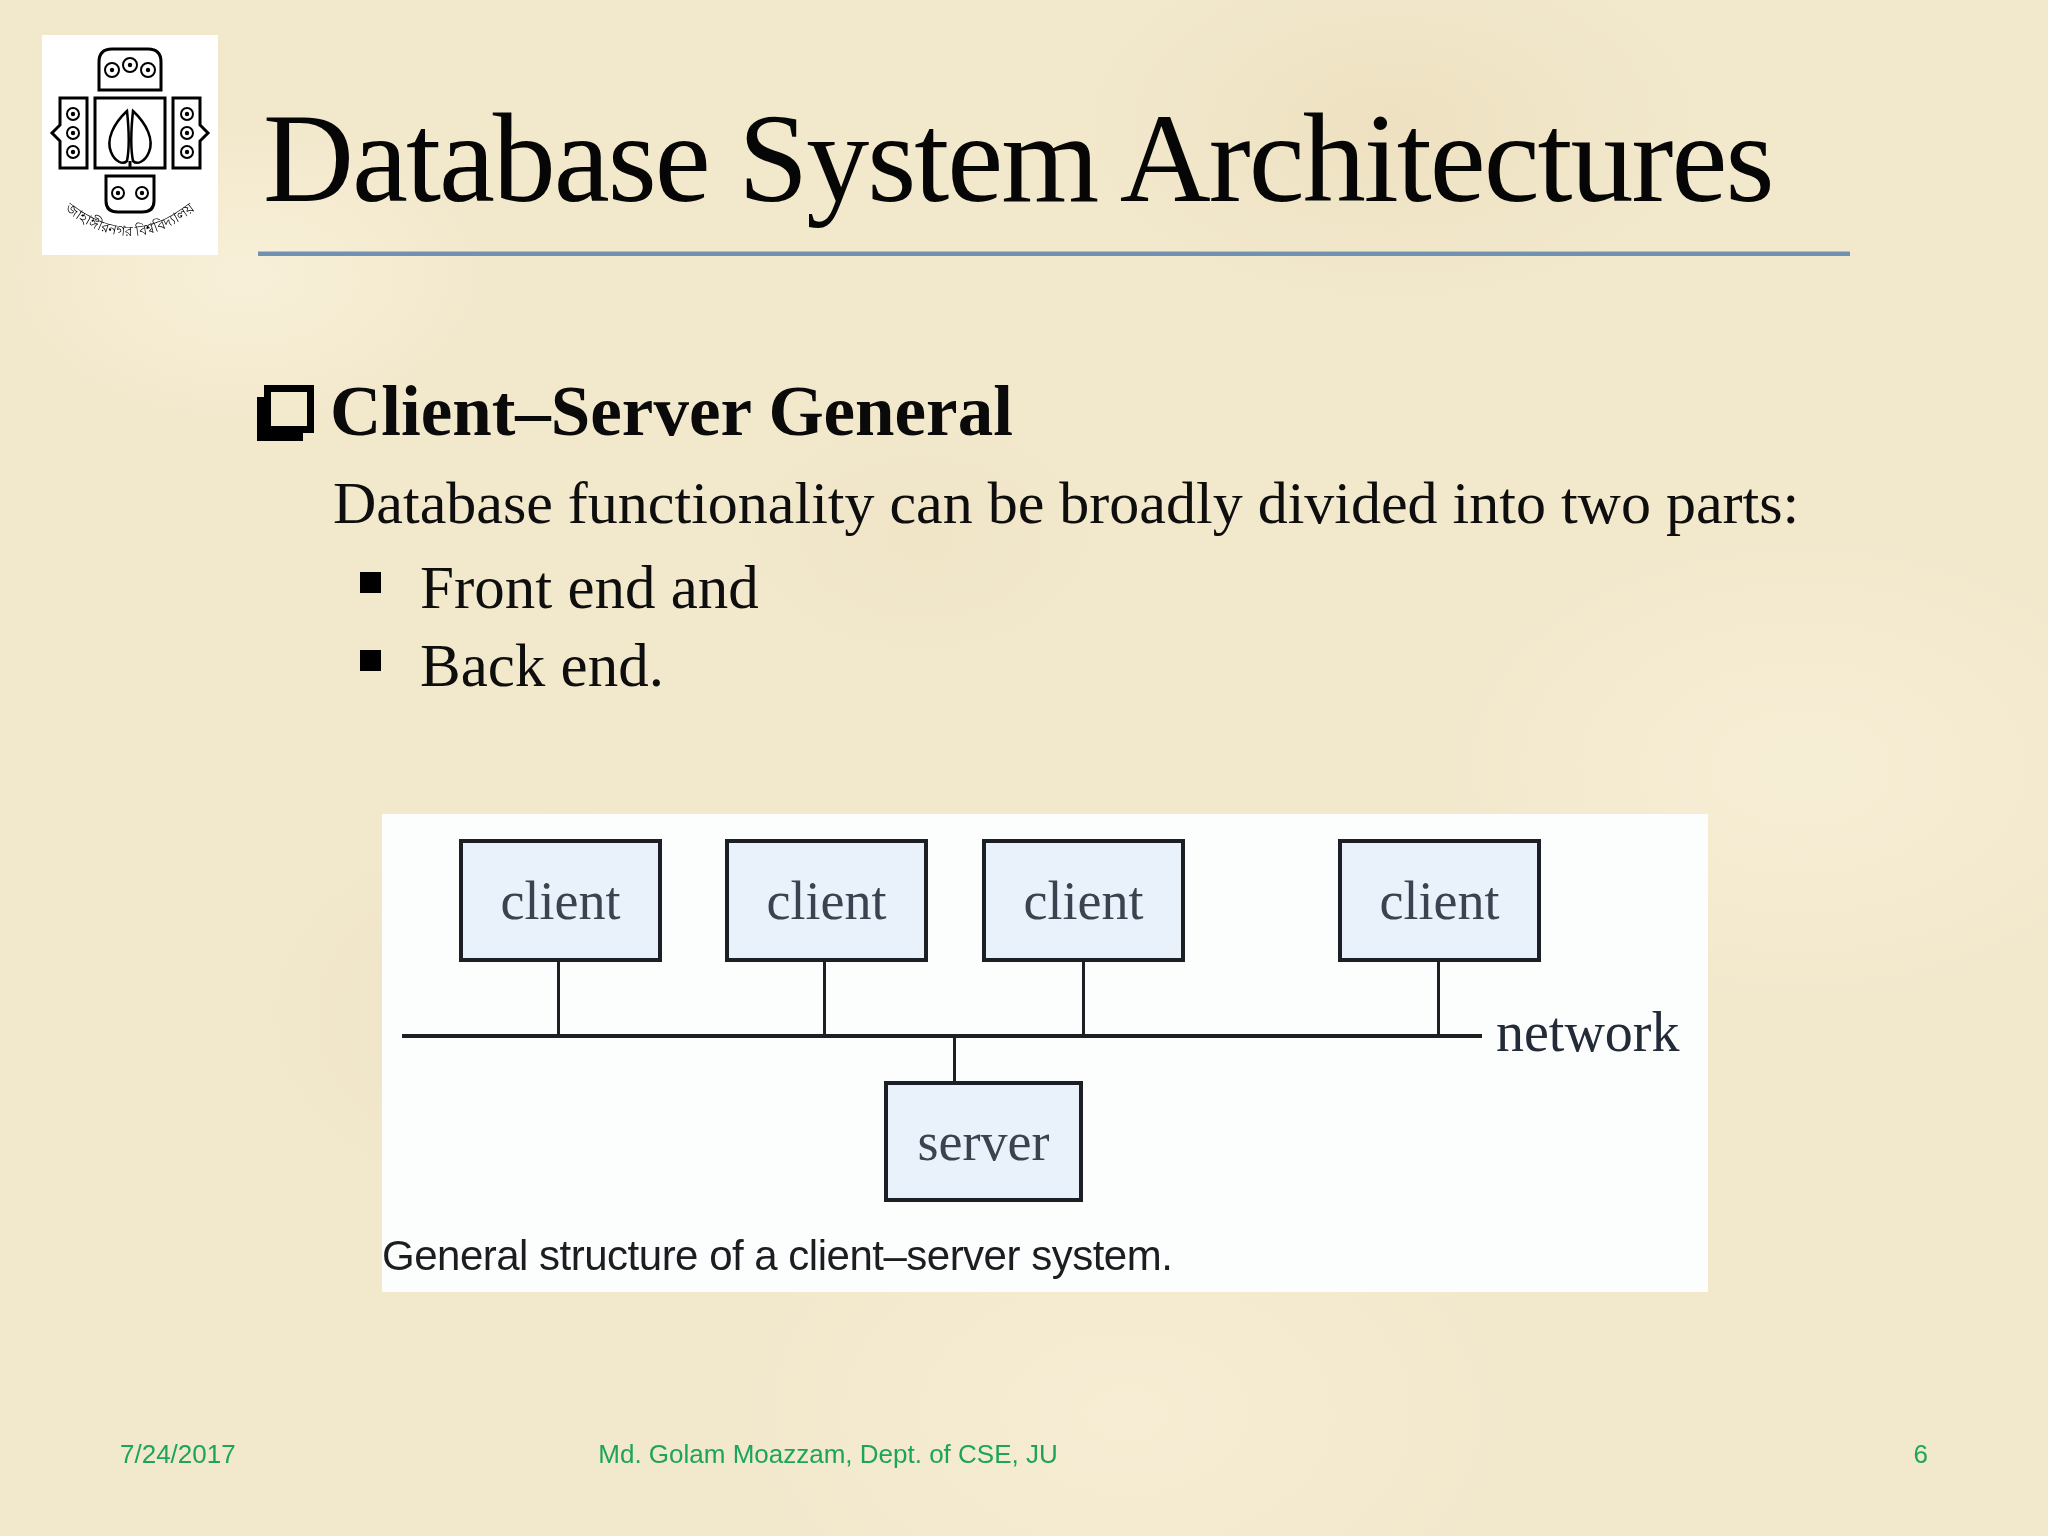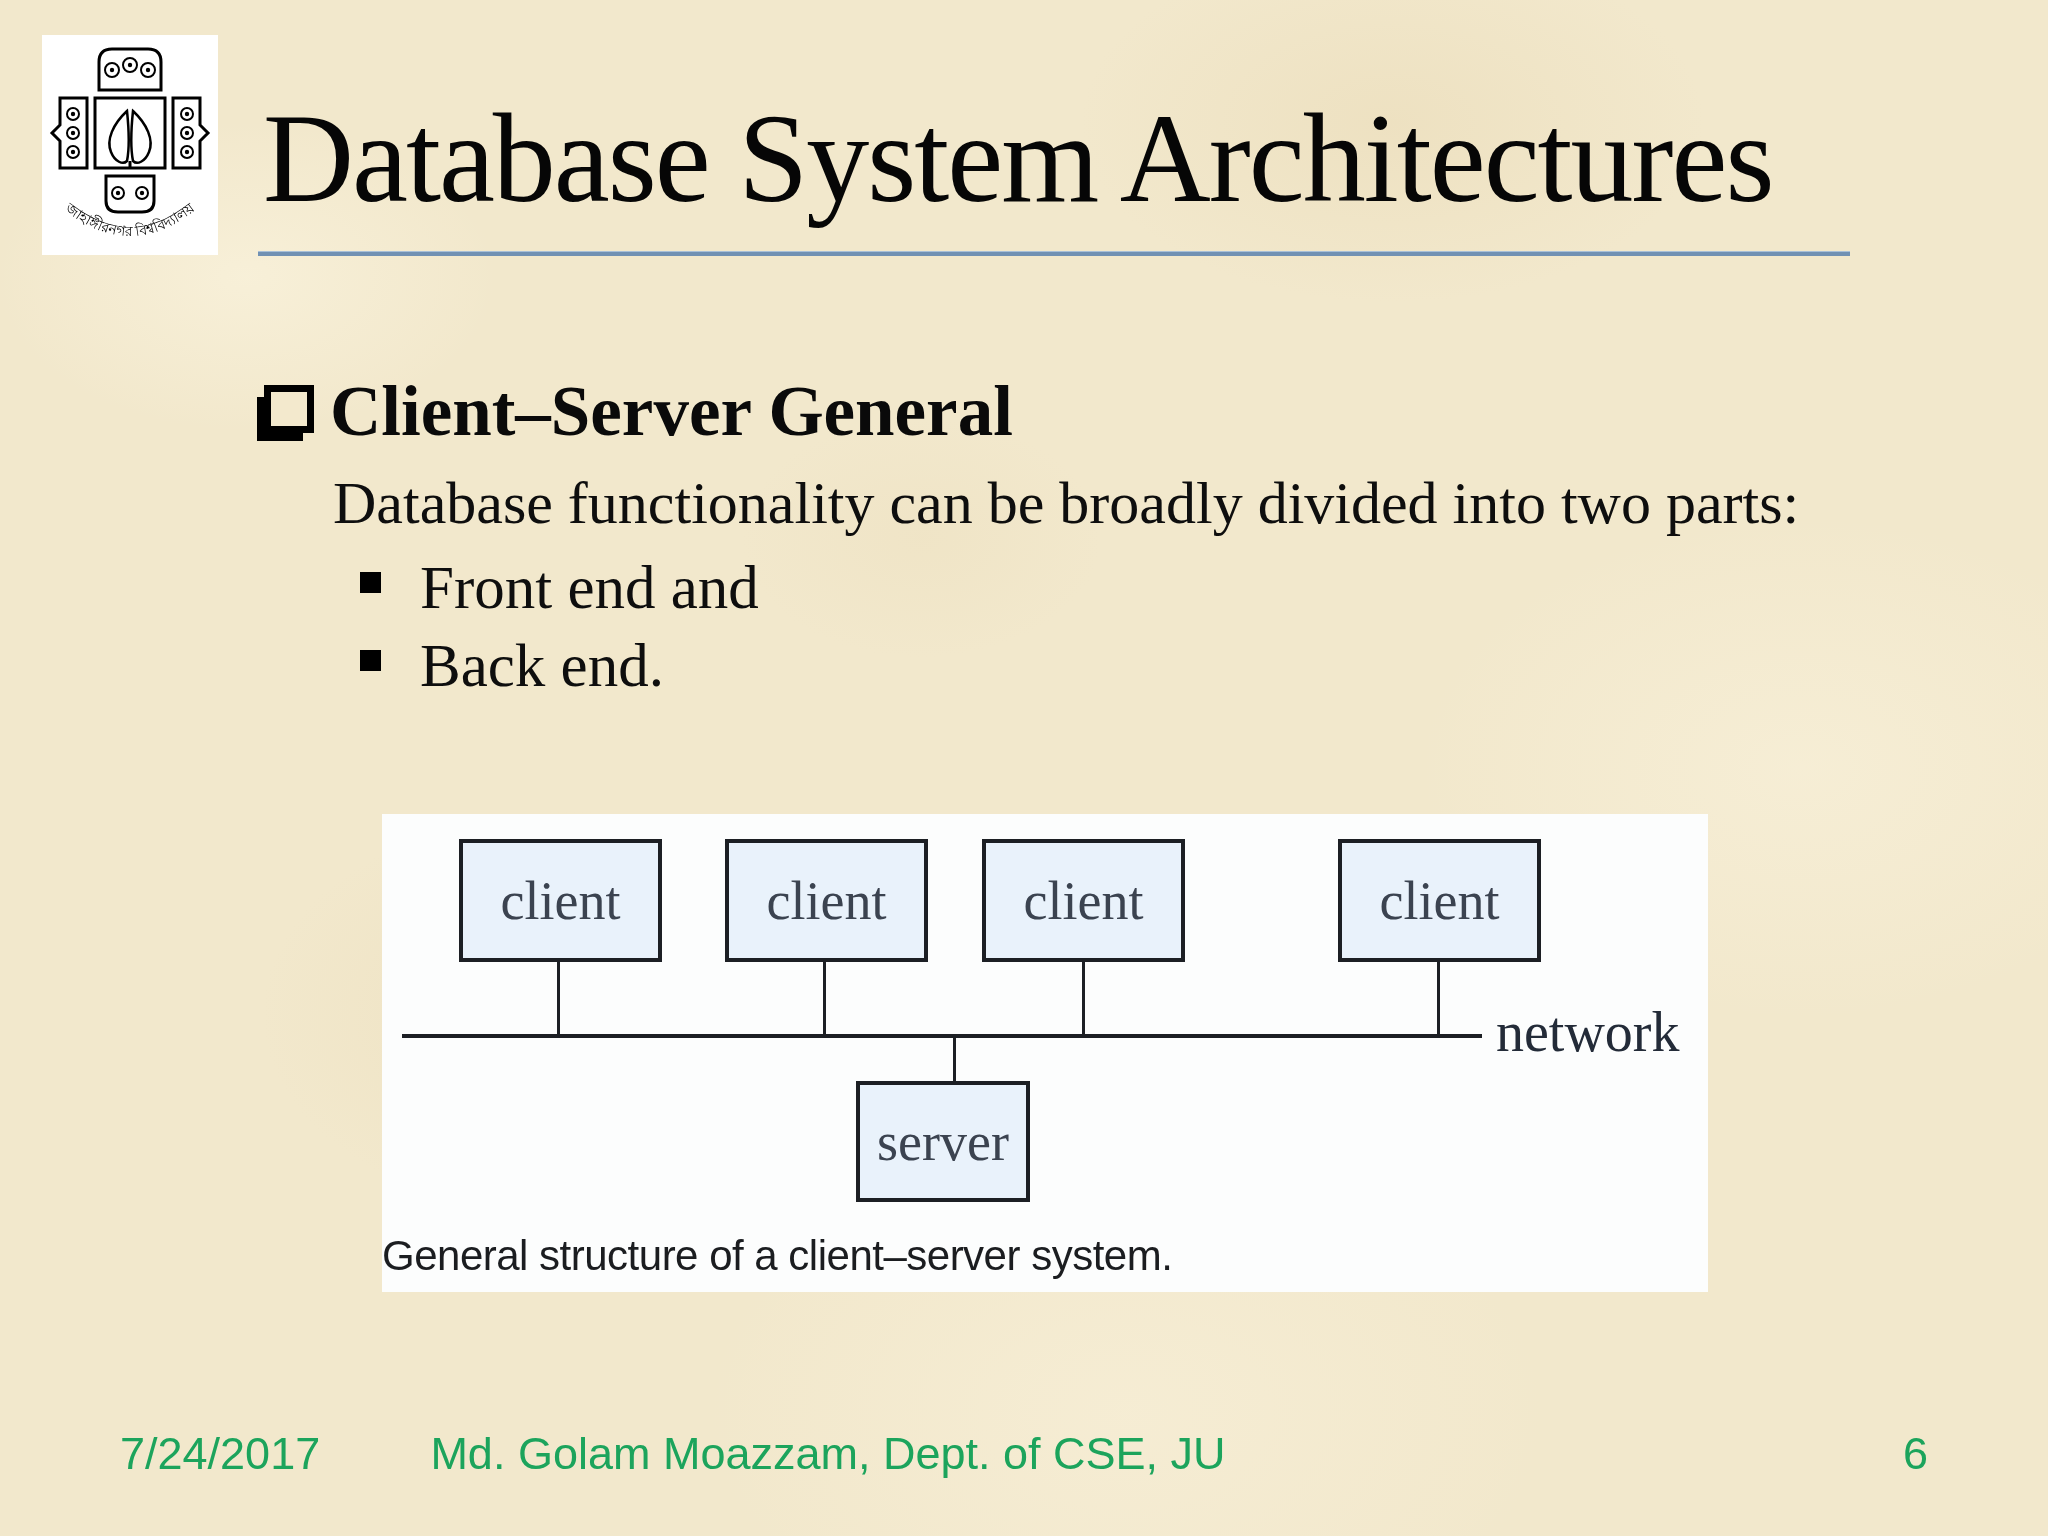"server" .server-node { left: 856px -> 884px; width: 174px -> 199px }
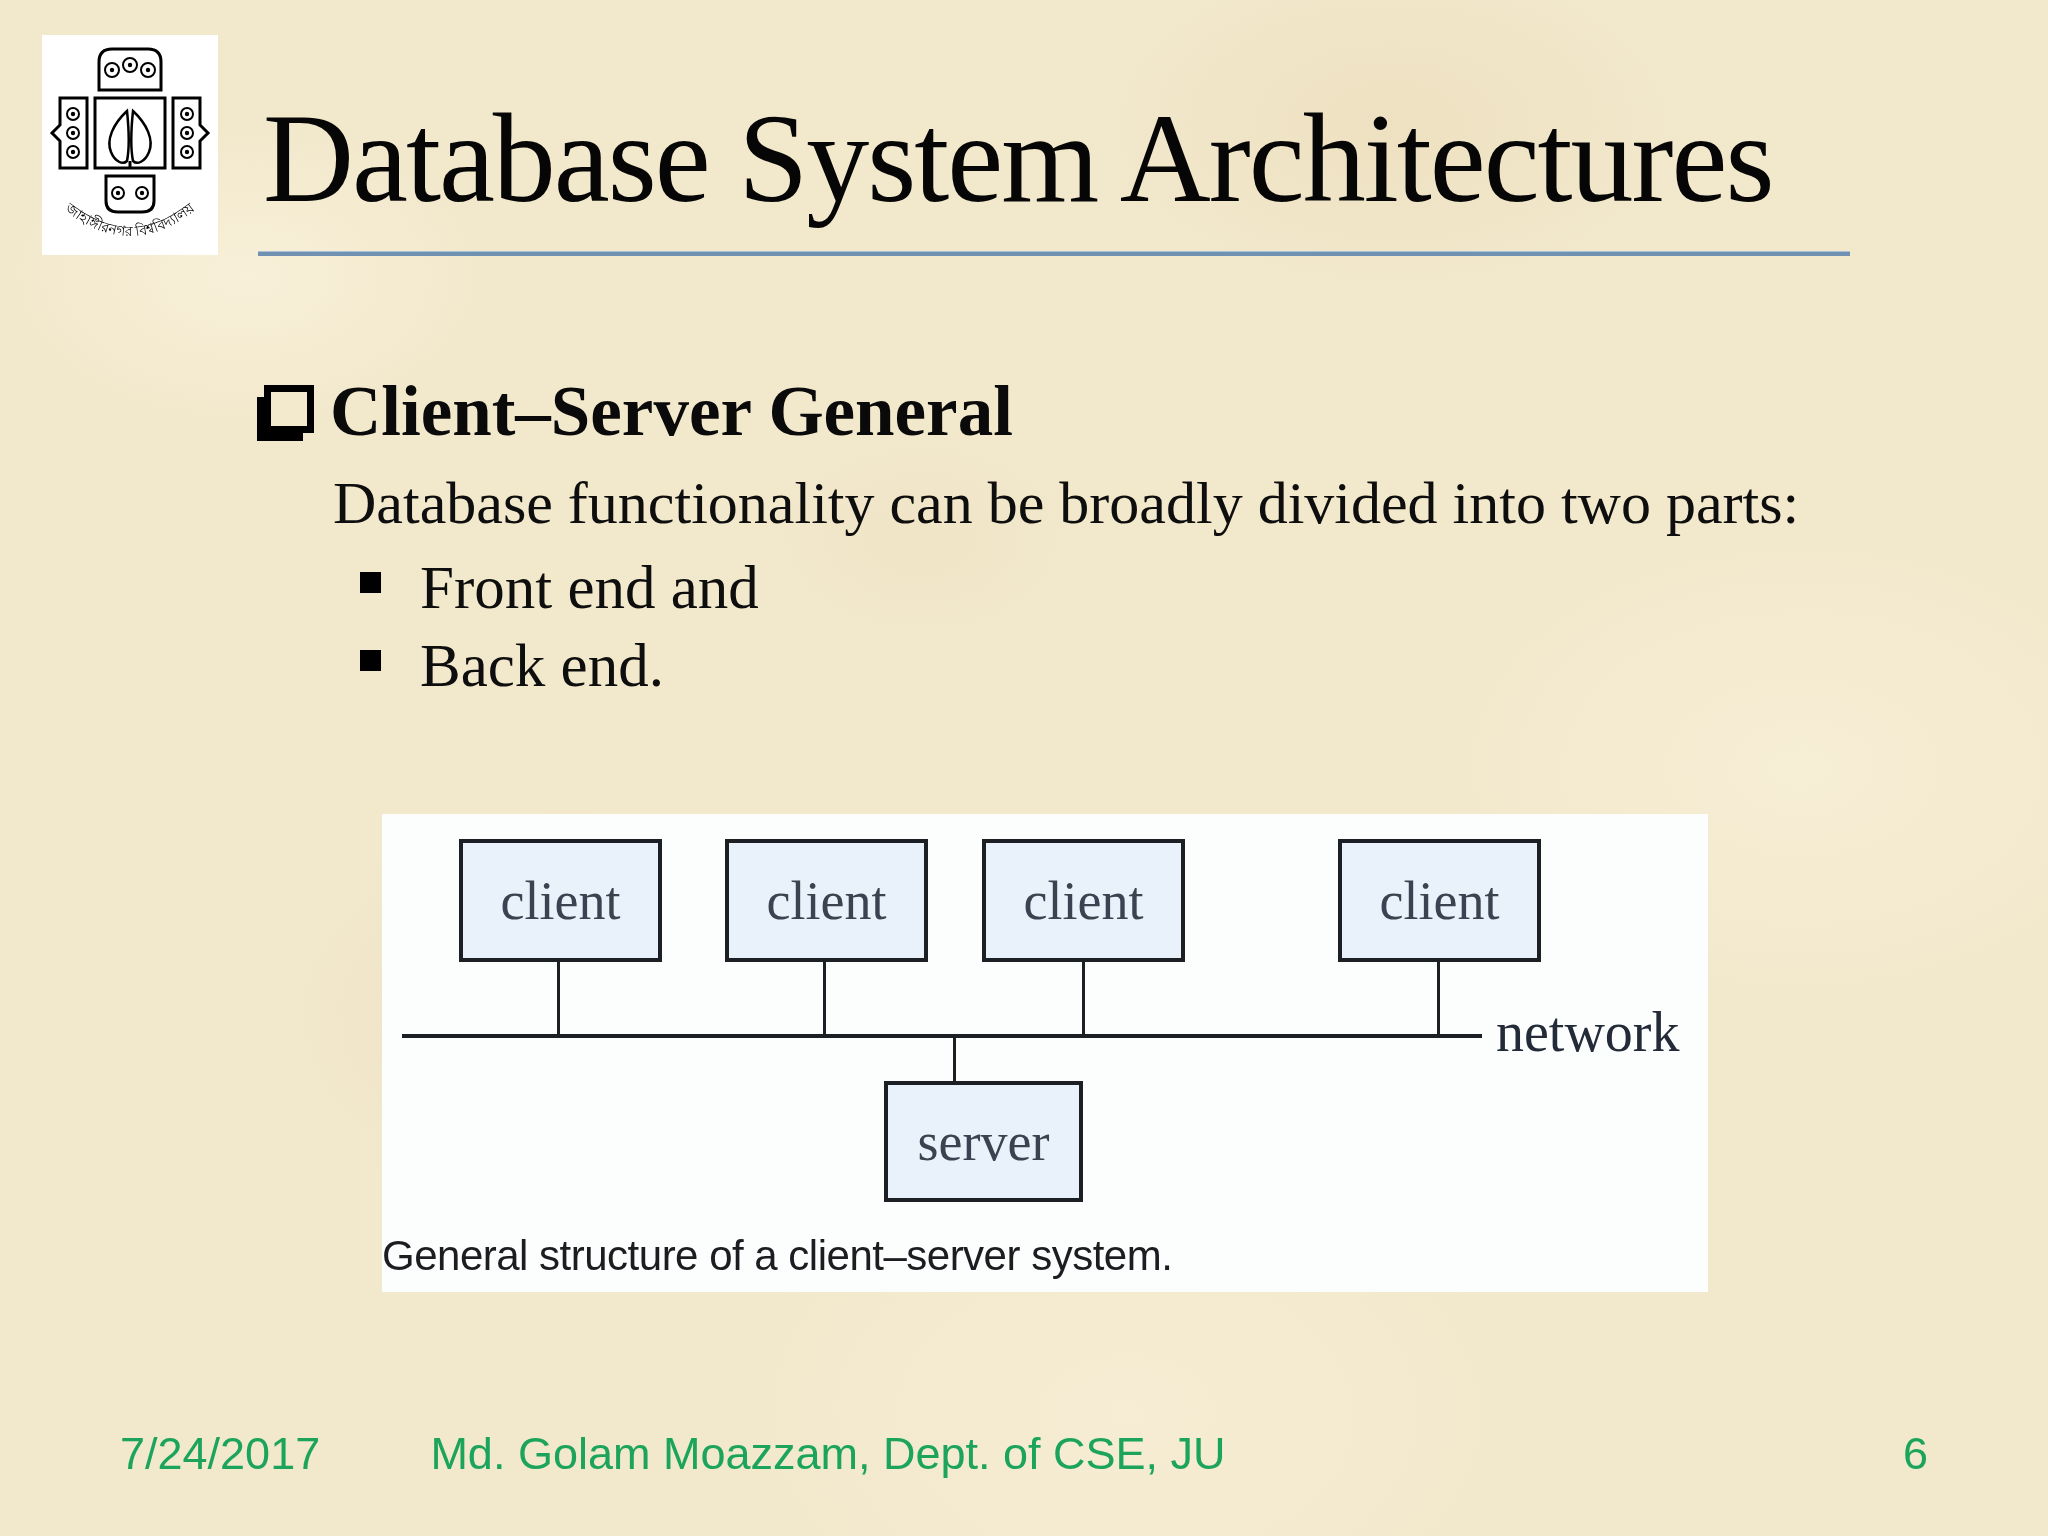"7/24/2017" .footer-text { font-size: 45px -> 26px }
